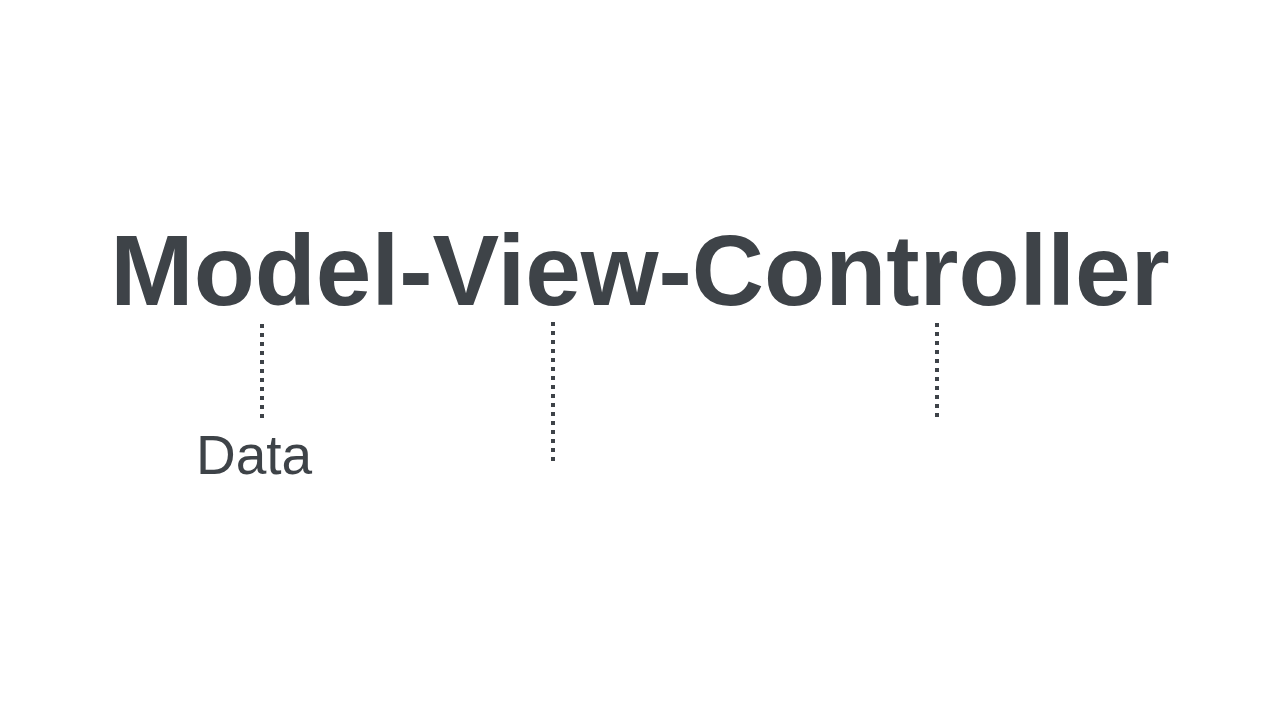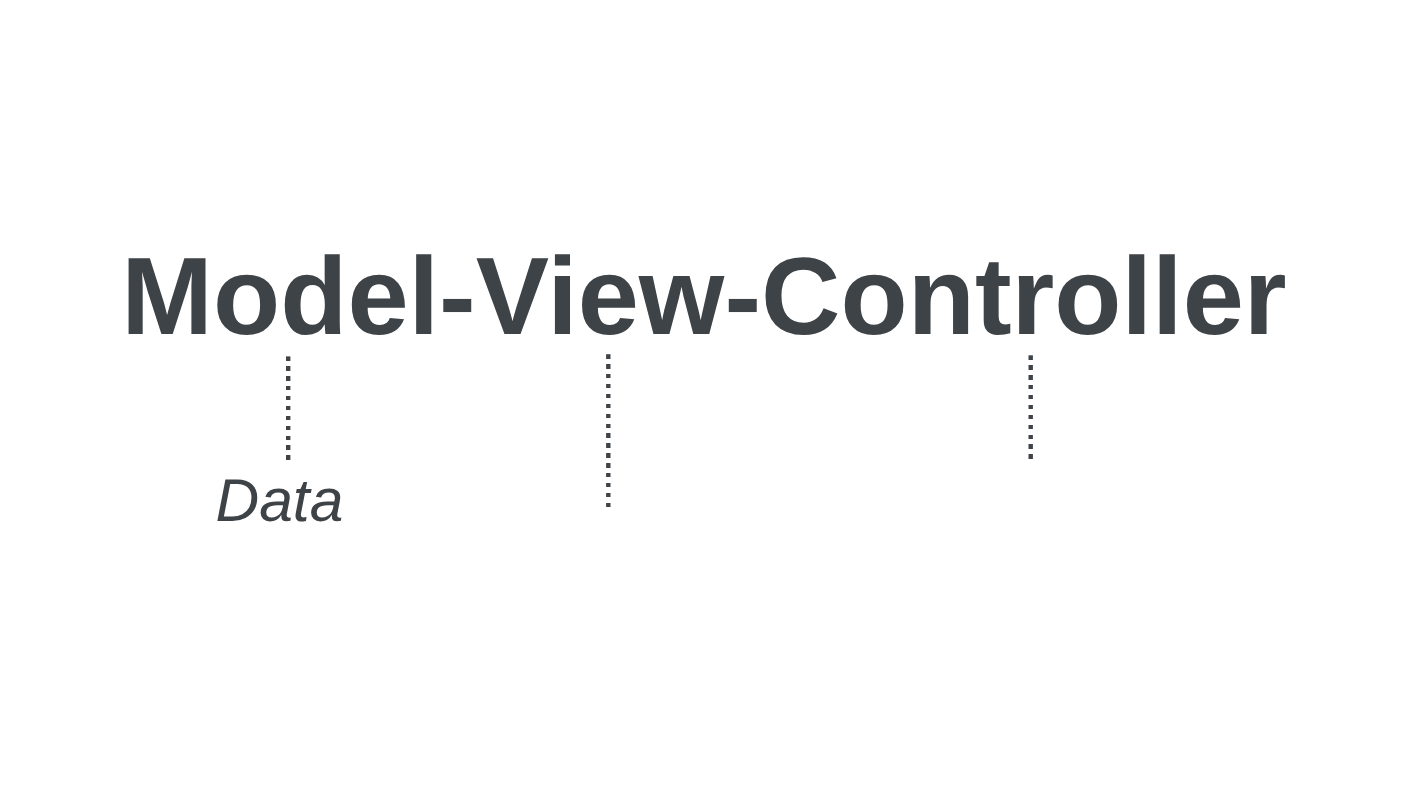"Data" .label-model { font-style: italic -> none }
